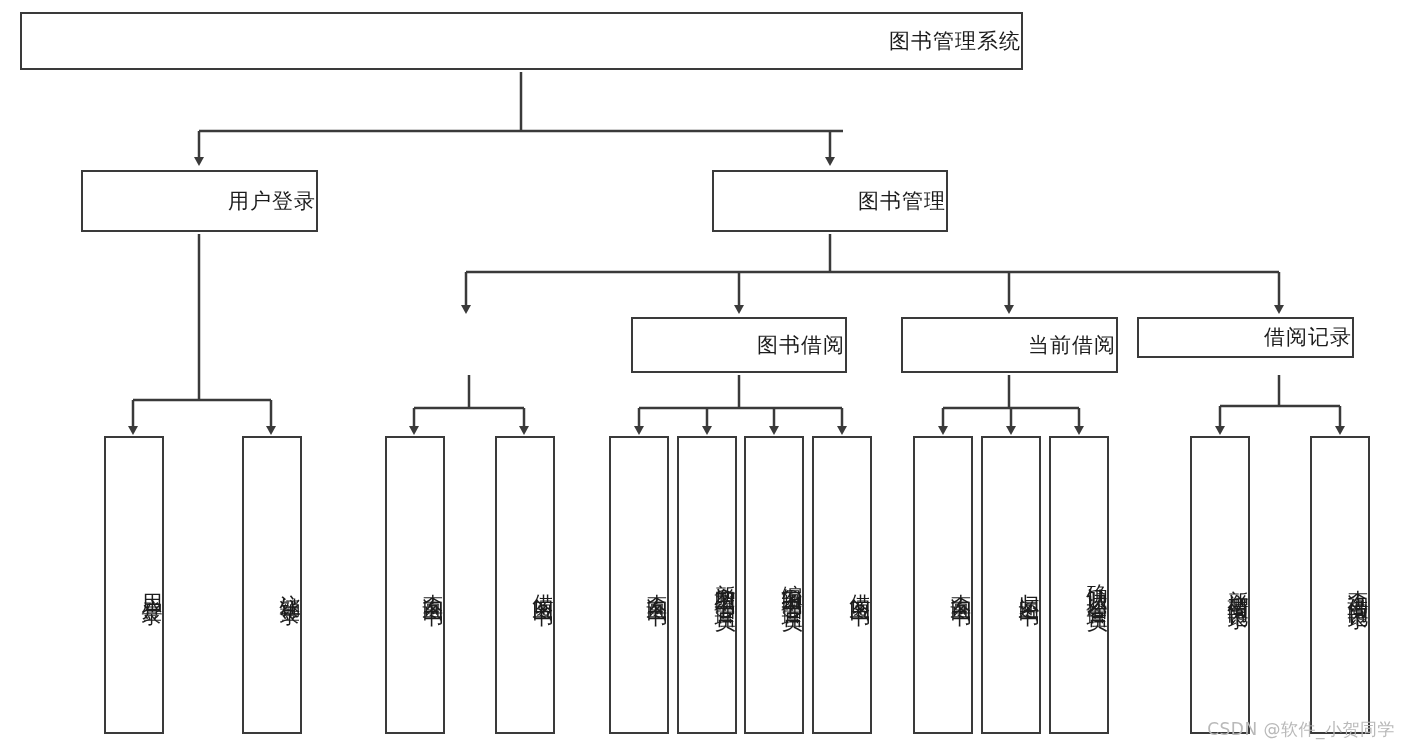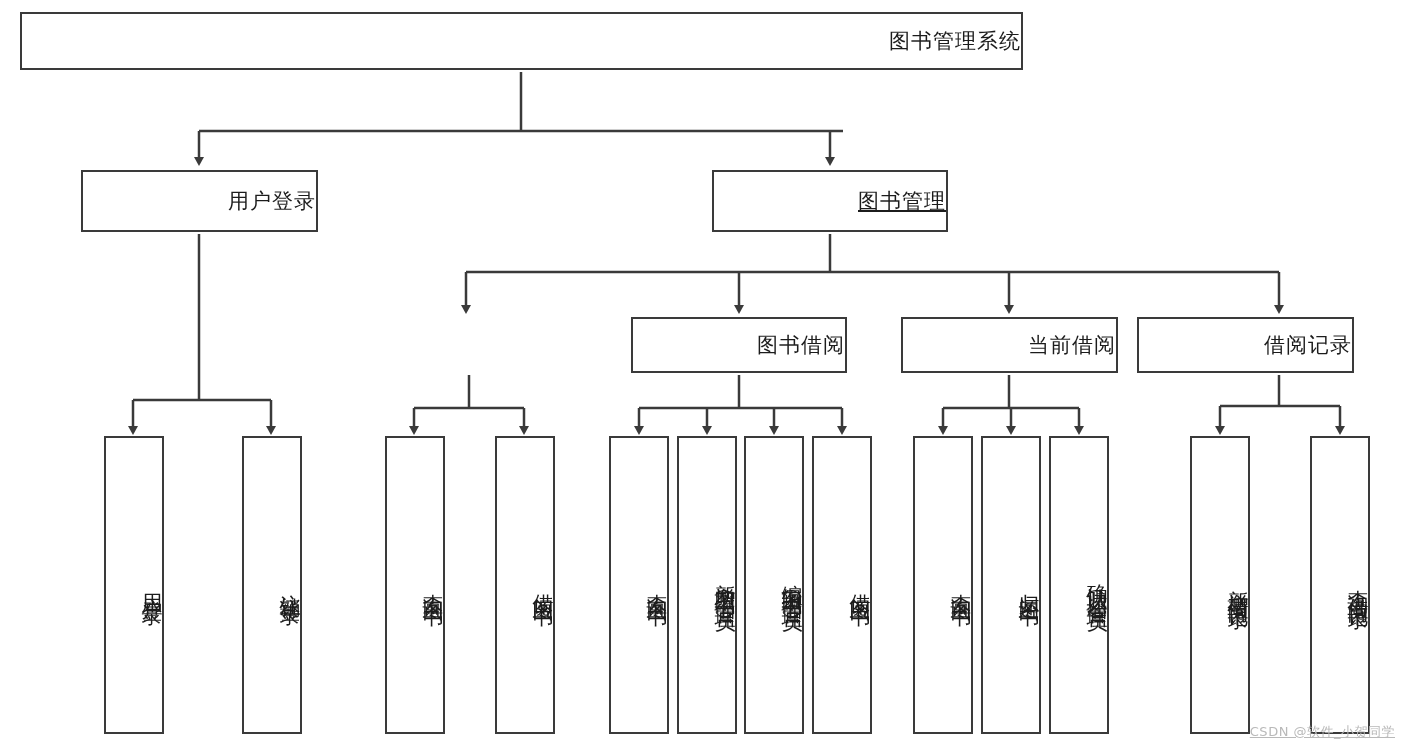"图书管理" div.node { text-decoration: underline -> none }
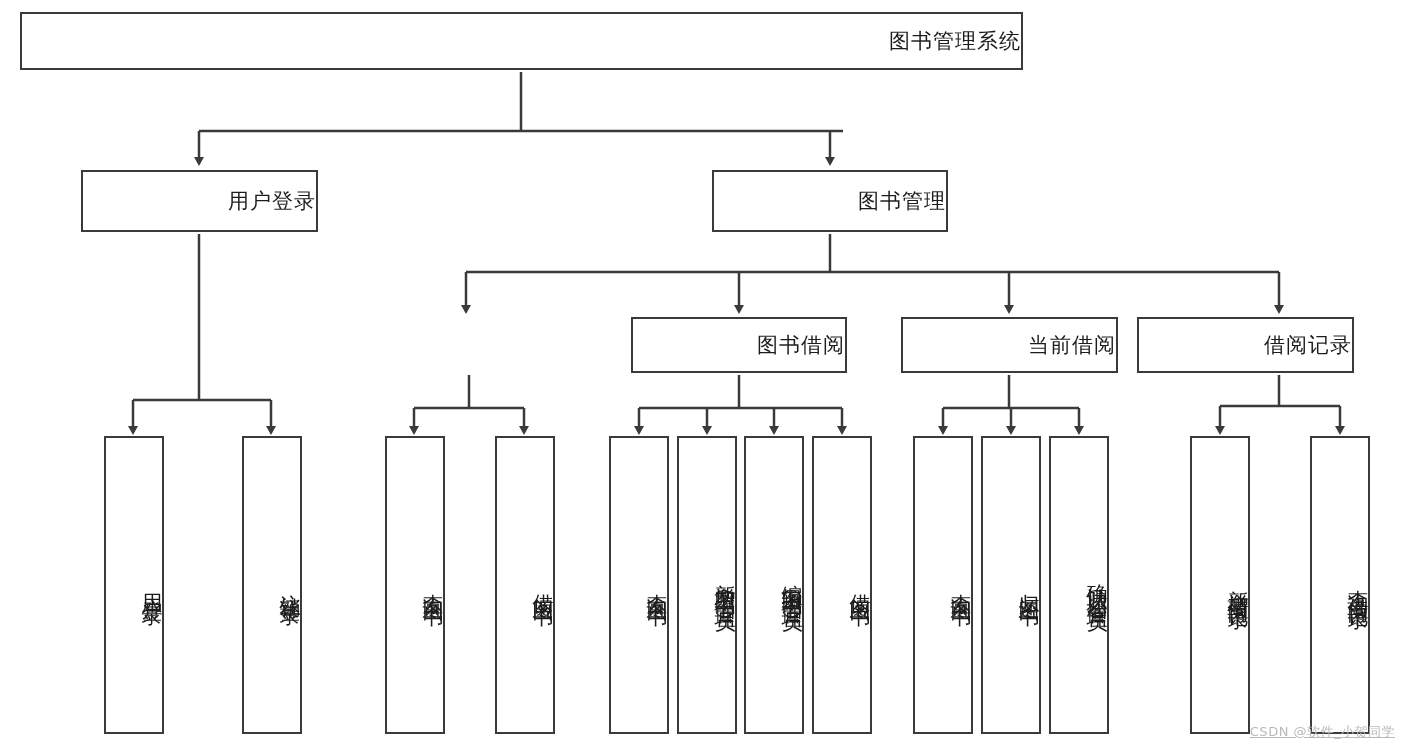"借阅记录" div.node { height: 56px -> 41px }
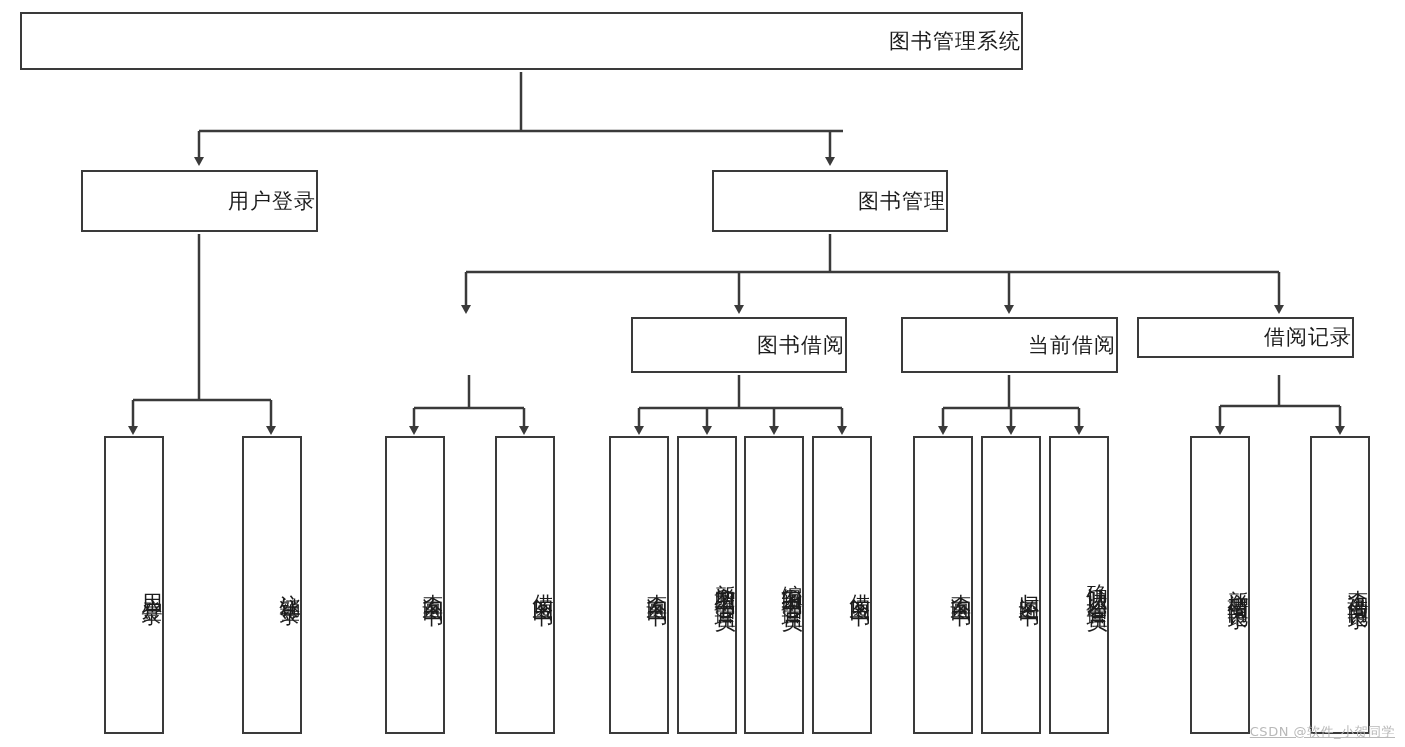"CSDN @软件_小贺同学" .watermark { font-size: 13px -> 17px; text-decoration: underline -> none }
